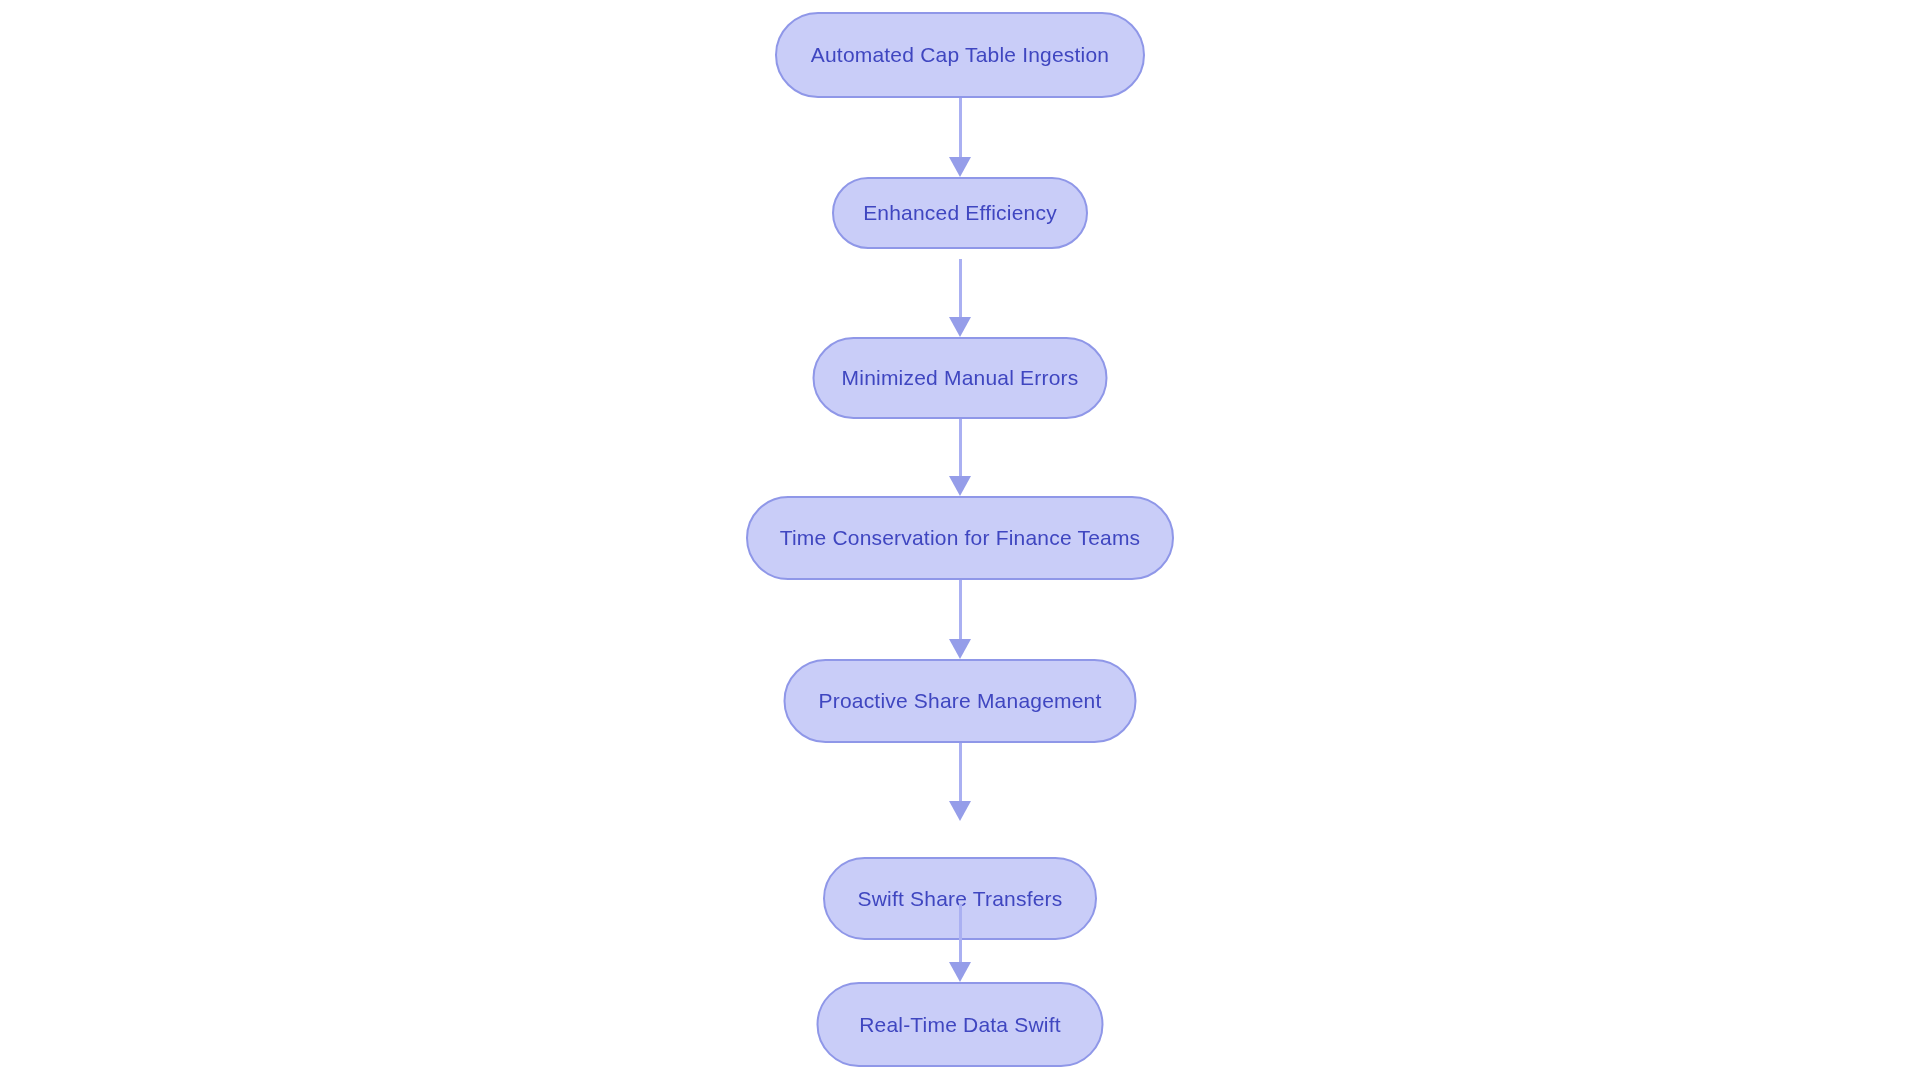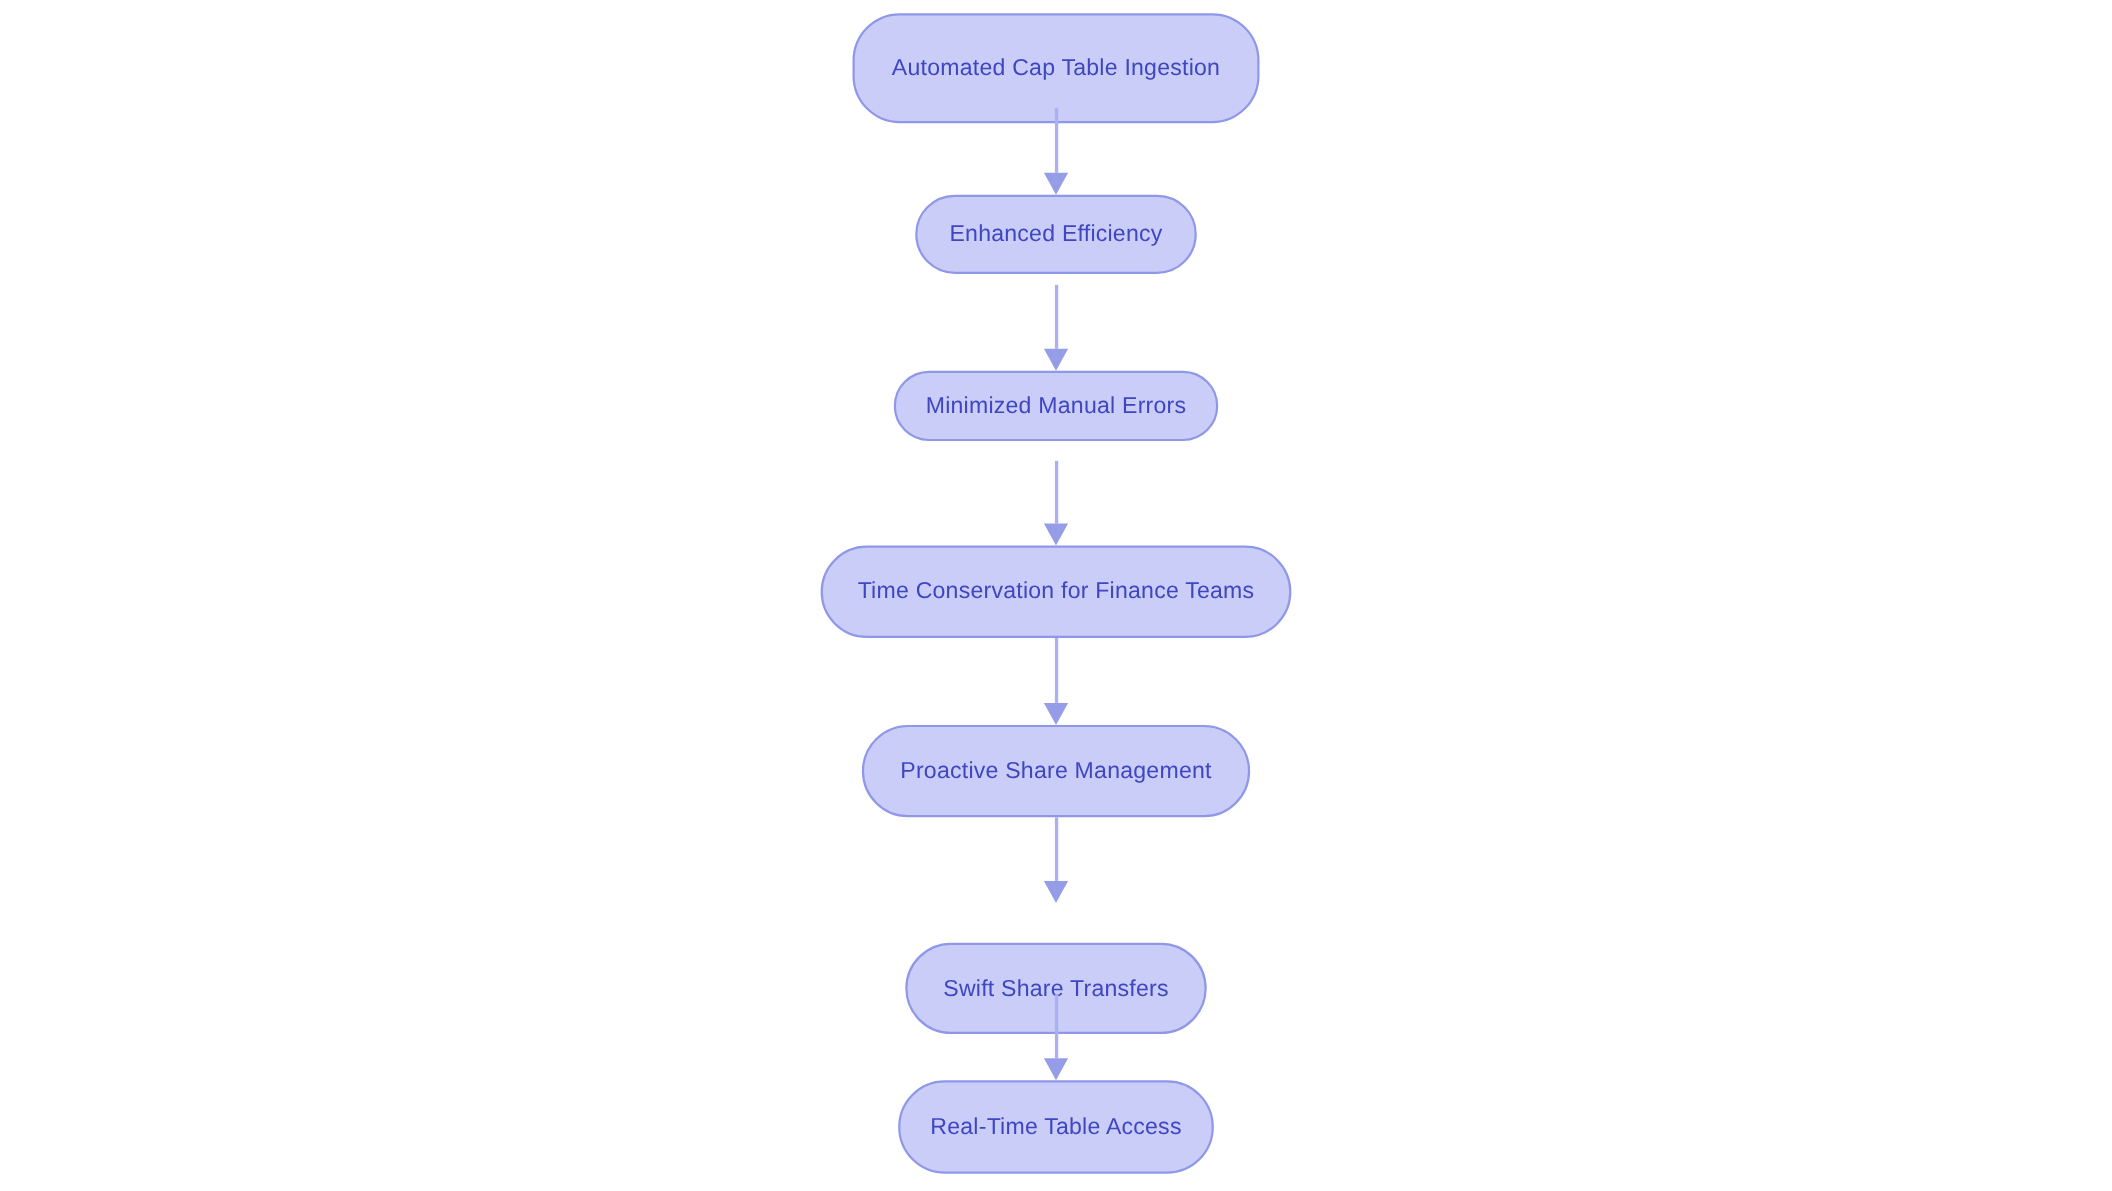"Automated Cap Table Ingestion" .n1 { height: 100px -> 86px }
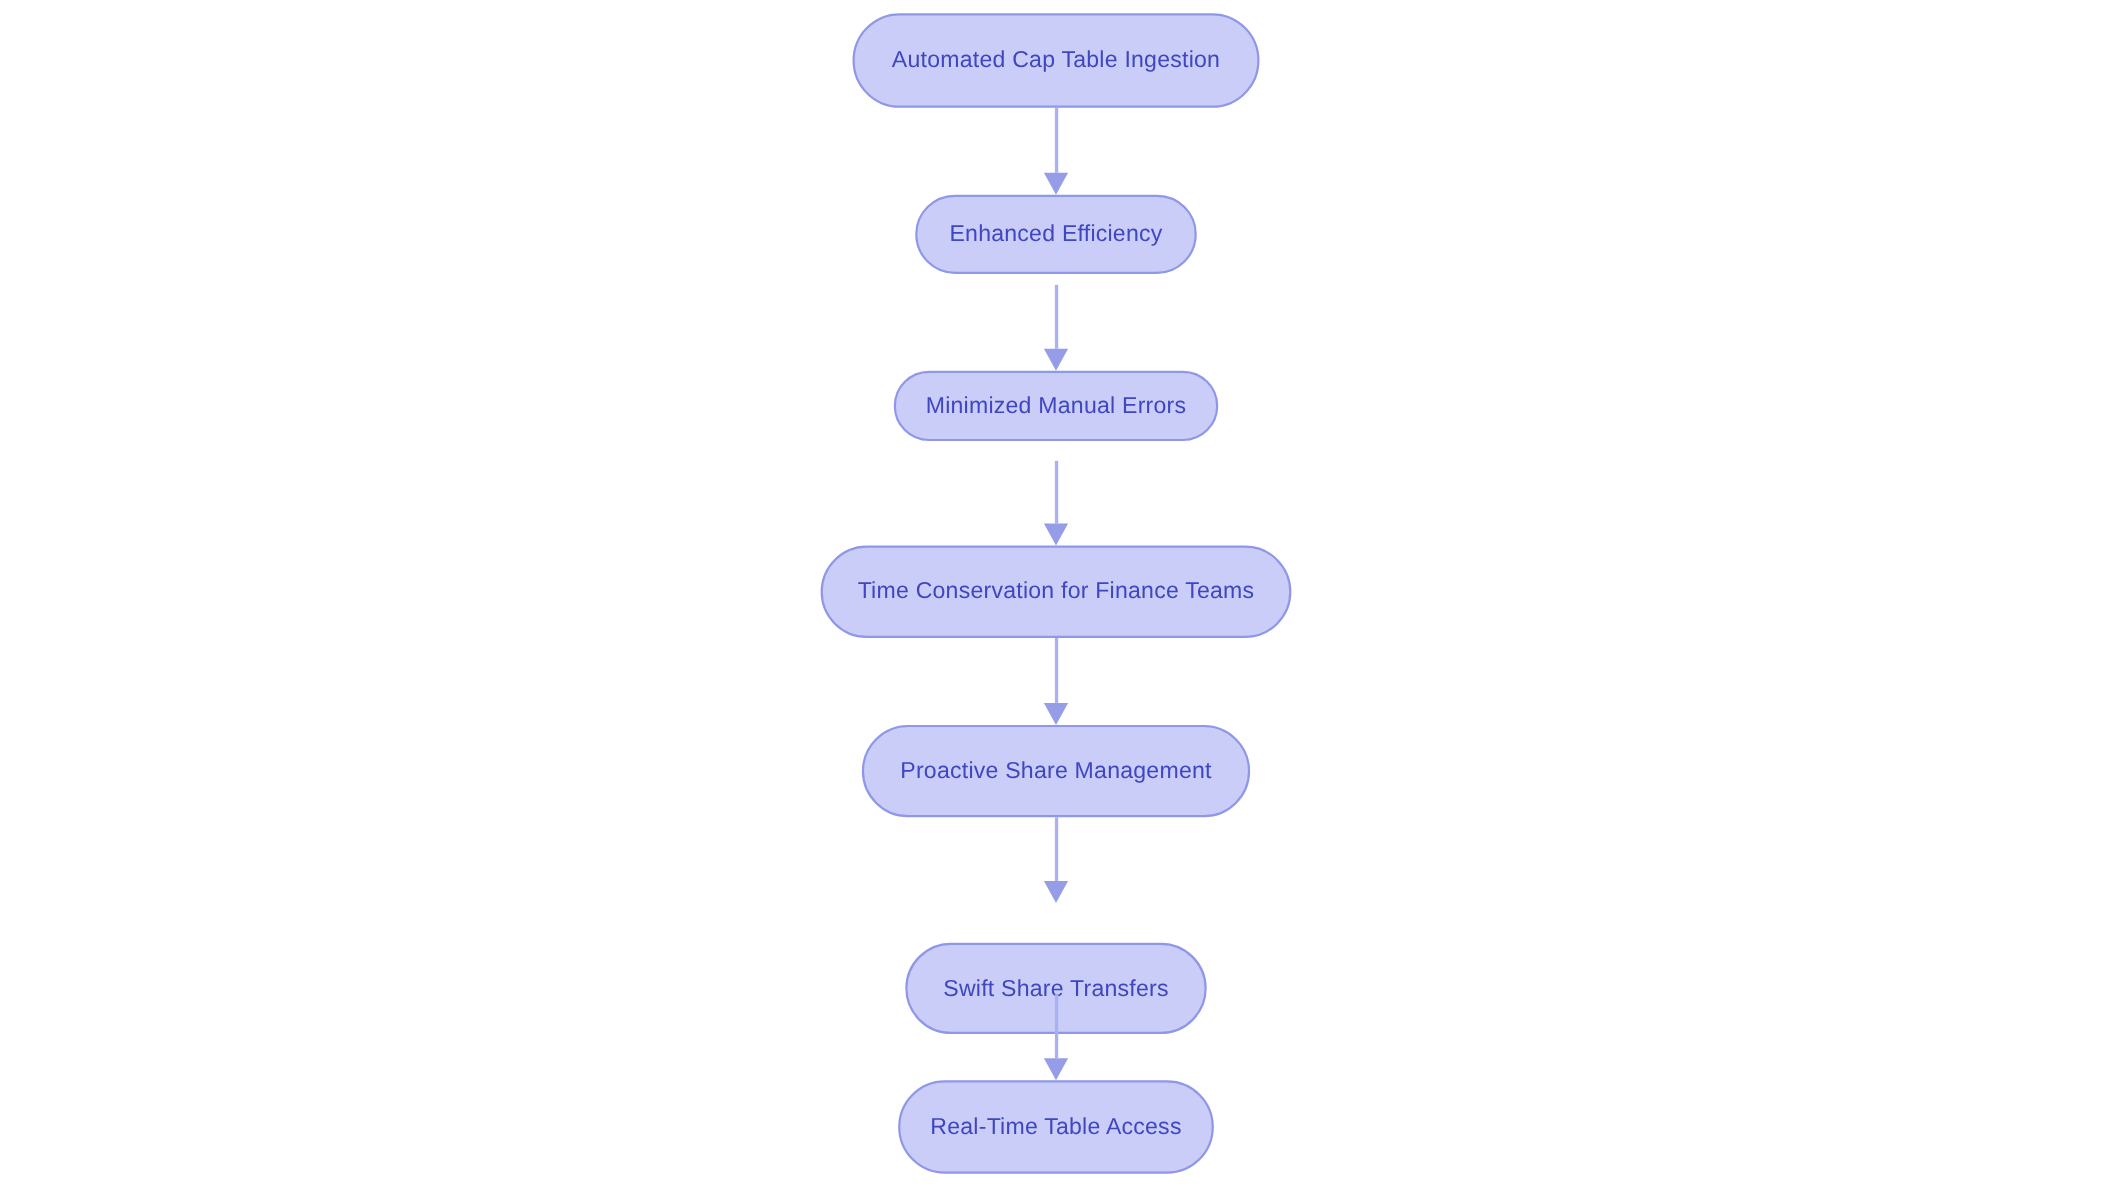"Minimized Manual Errors" .n3 { height: 64px -> 82px }
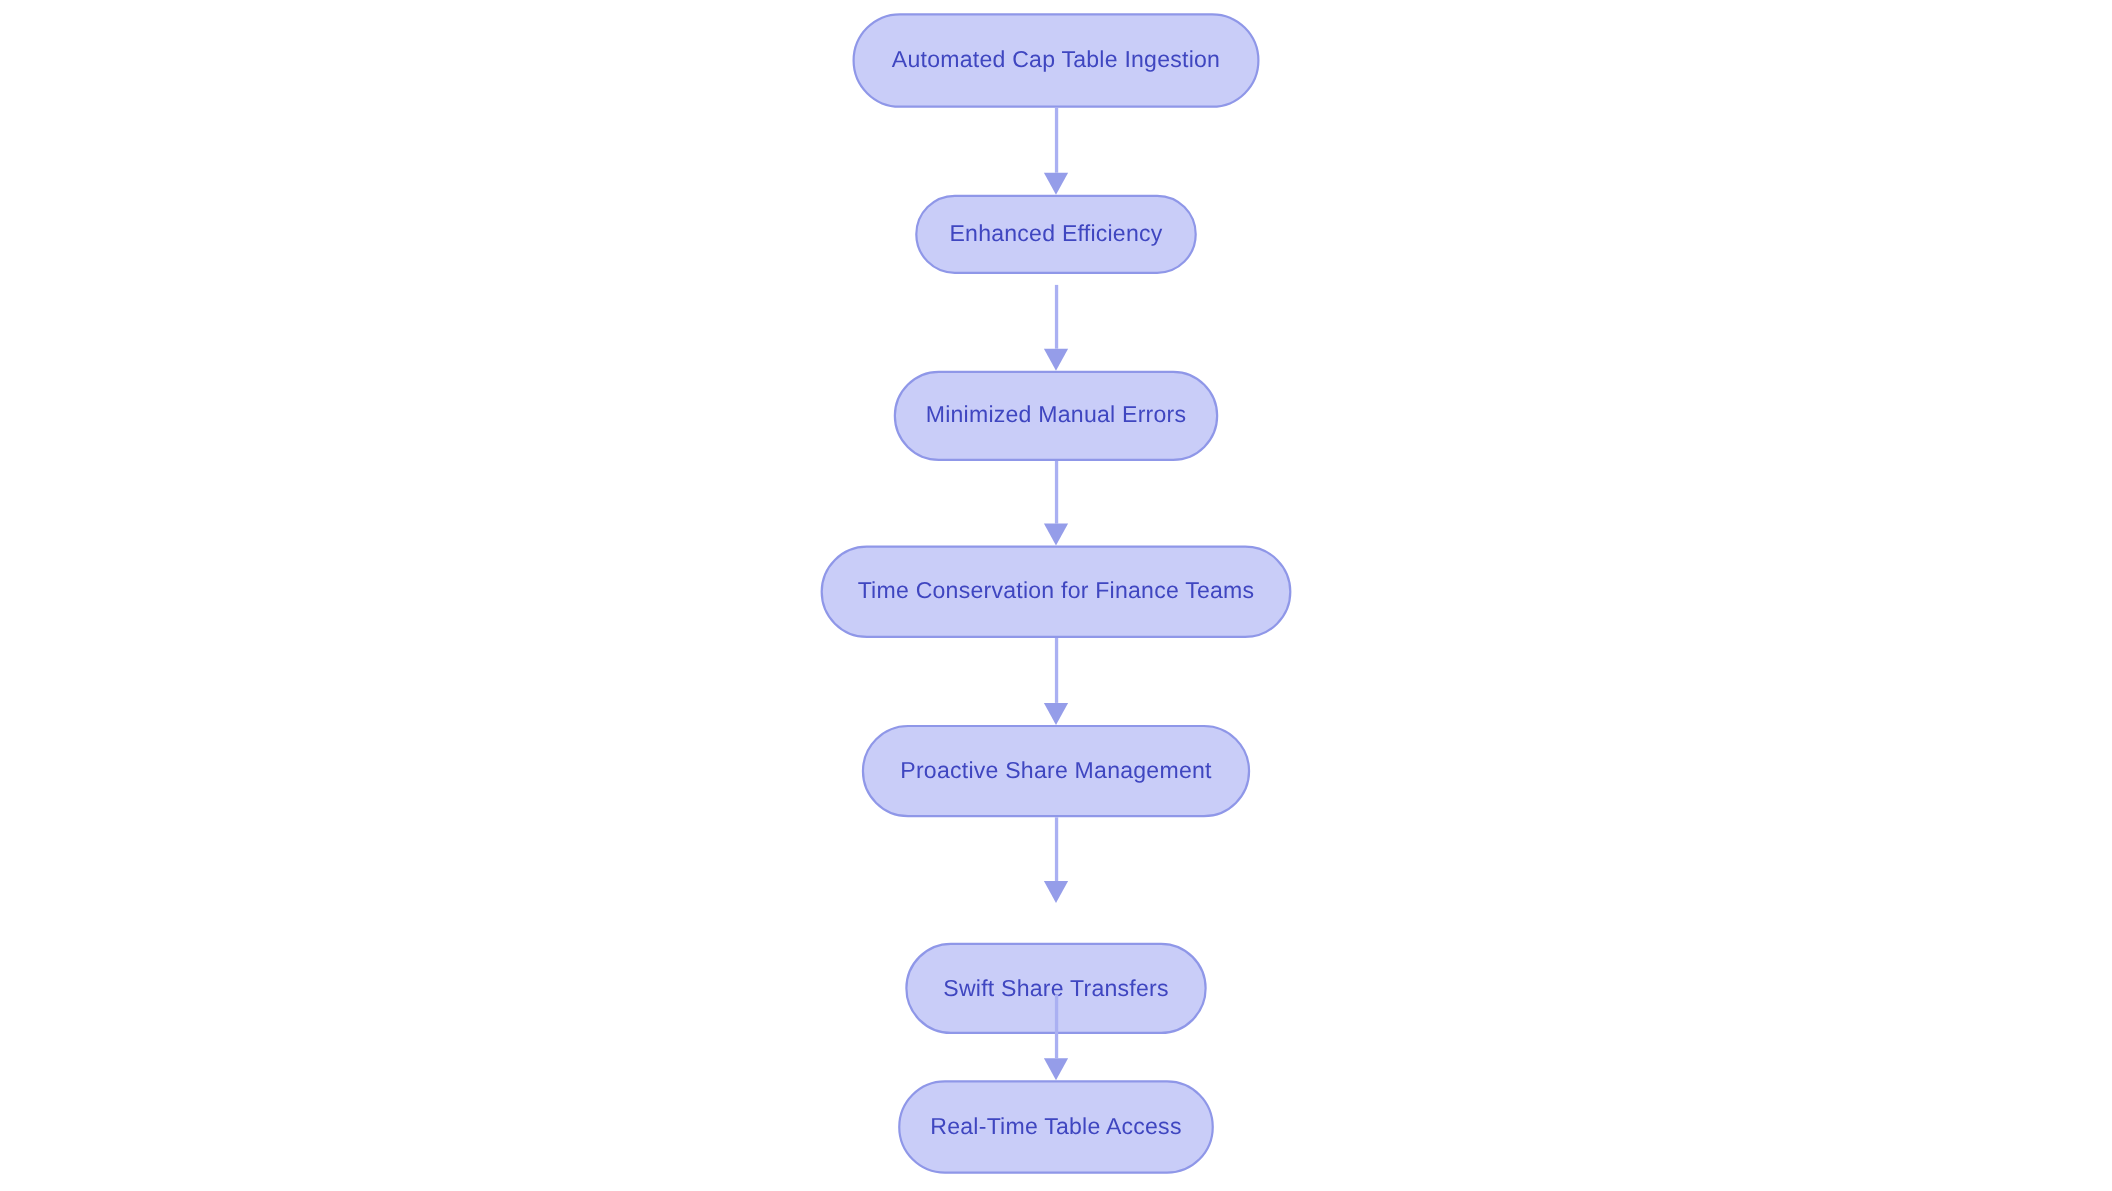"Real-Time Table Access" span { text: Table Access -> Data Swift }
